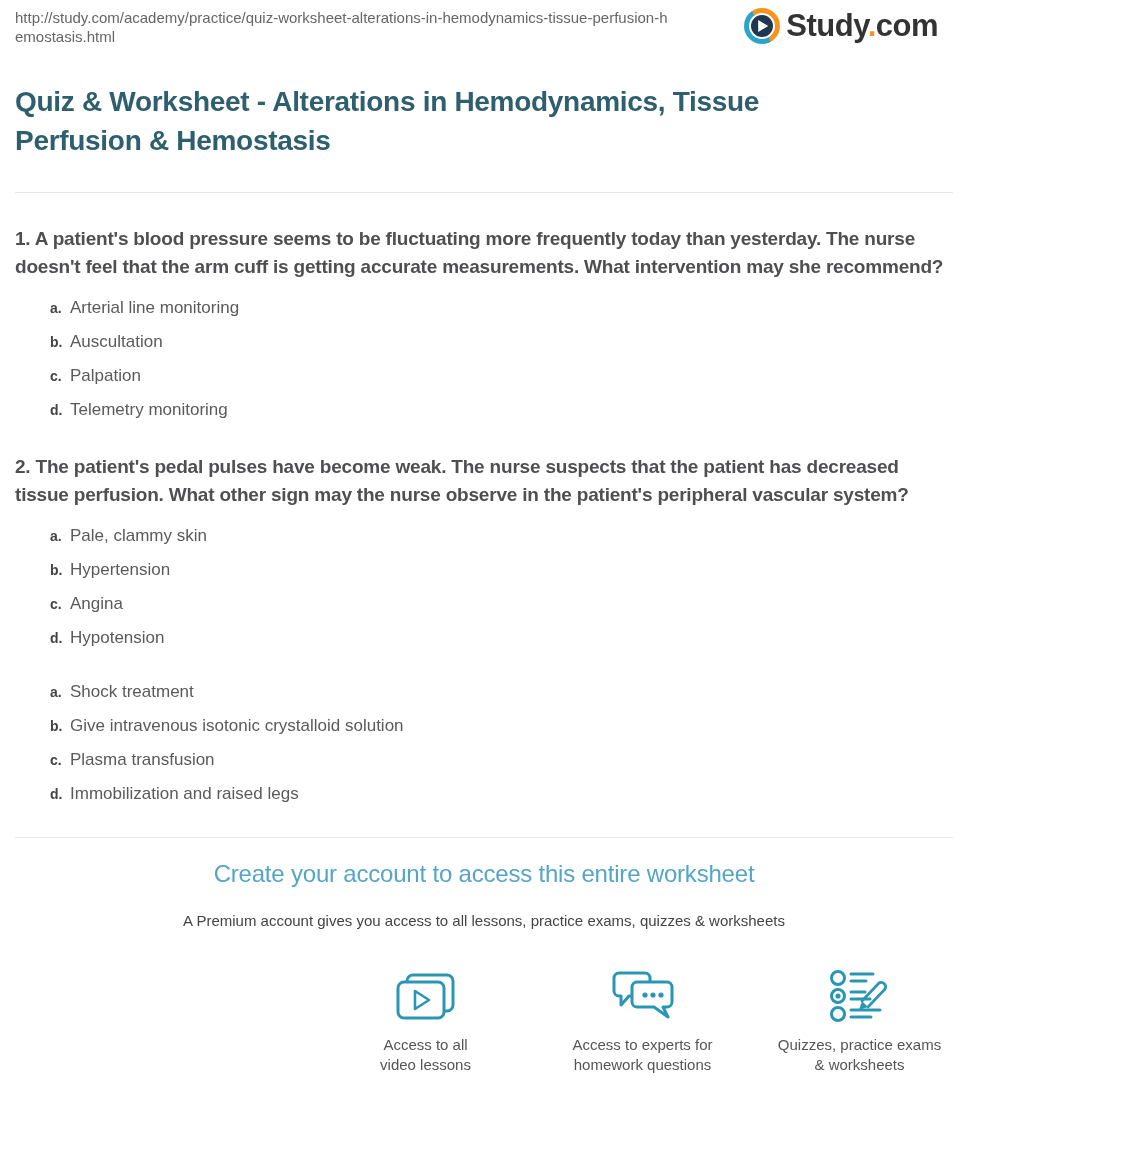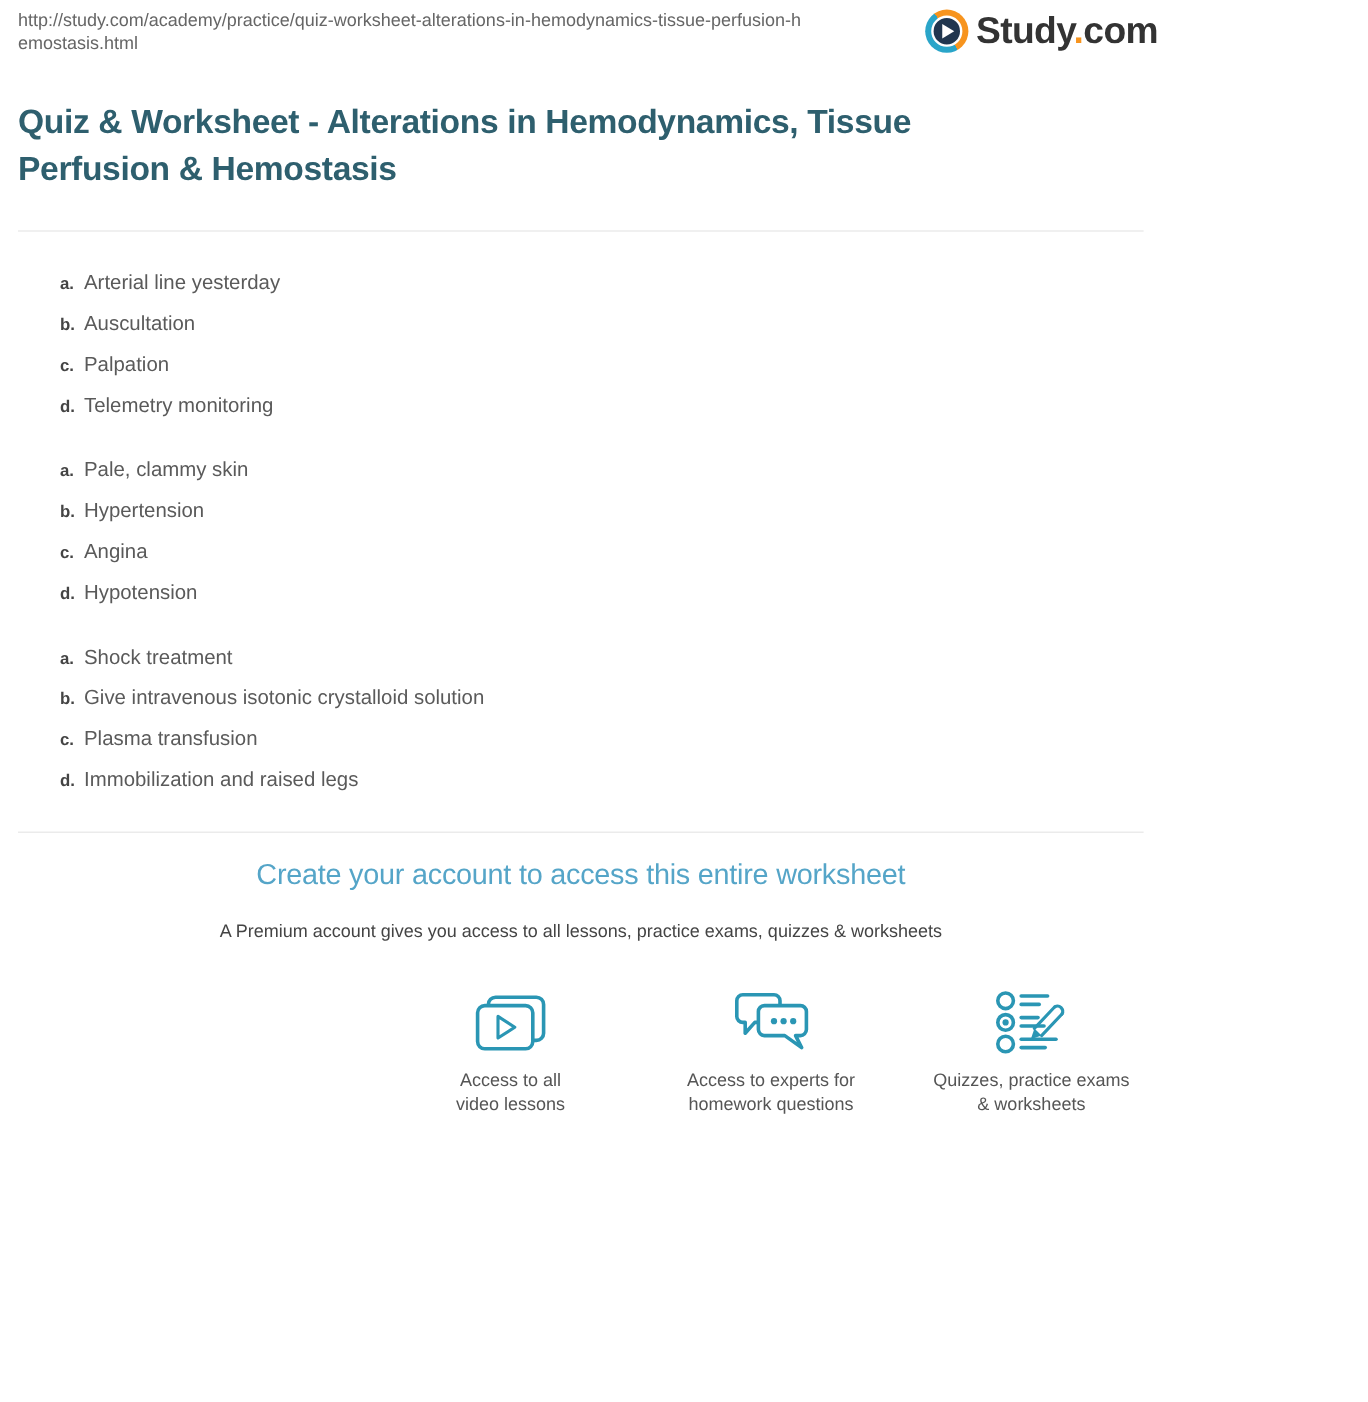"Study.com" .logo { right: 3px -> 30px }
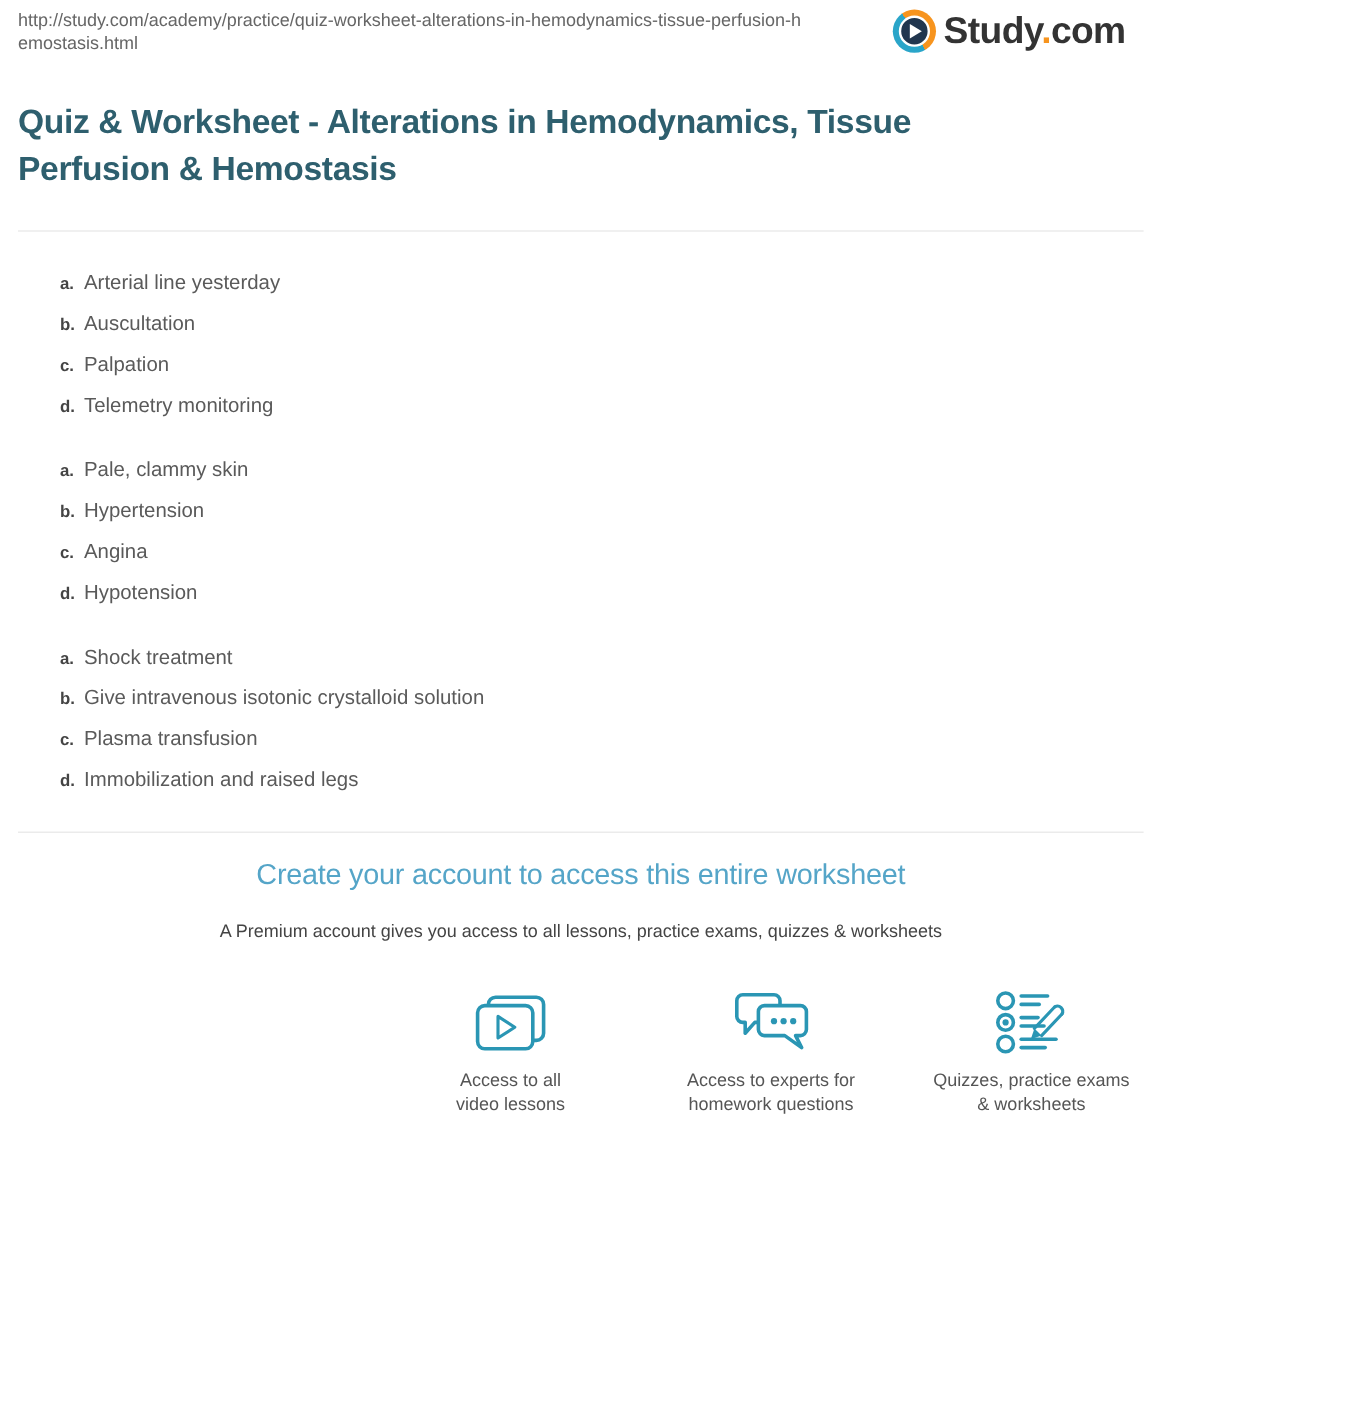"1. A patient's blood pressure" div.question-text { html: none -> <div>1. A patient's blood pressure seems to be fluctuating more frequently today than yesterday. The nurse doesn't feel that the arm cuff is getting accurate measurements. What intervention may she recommend?</div> }
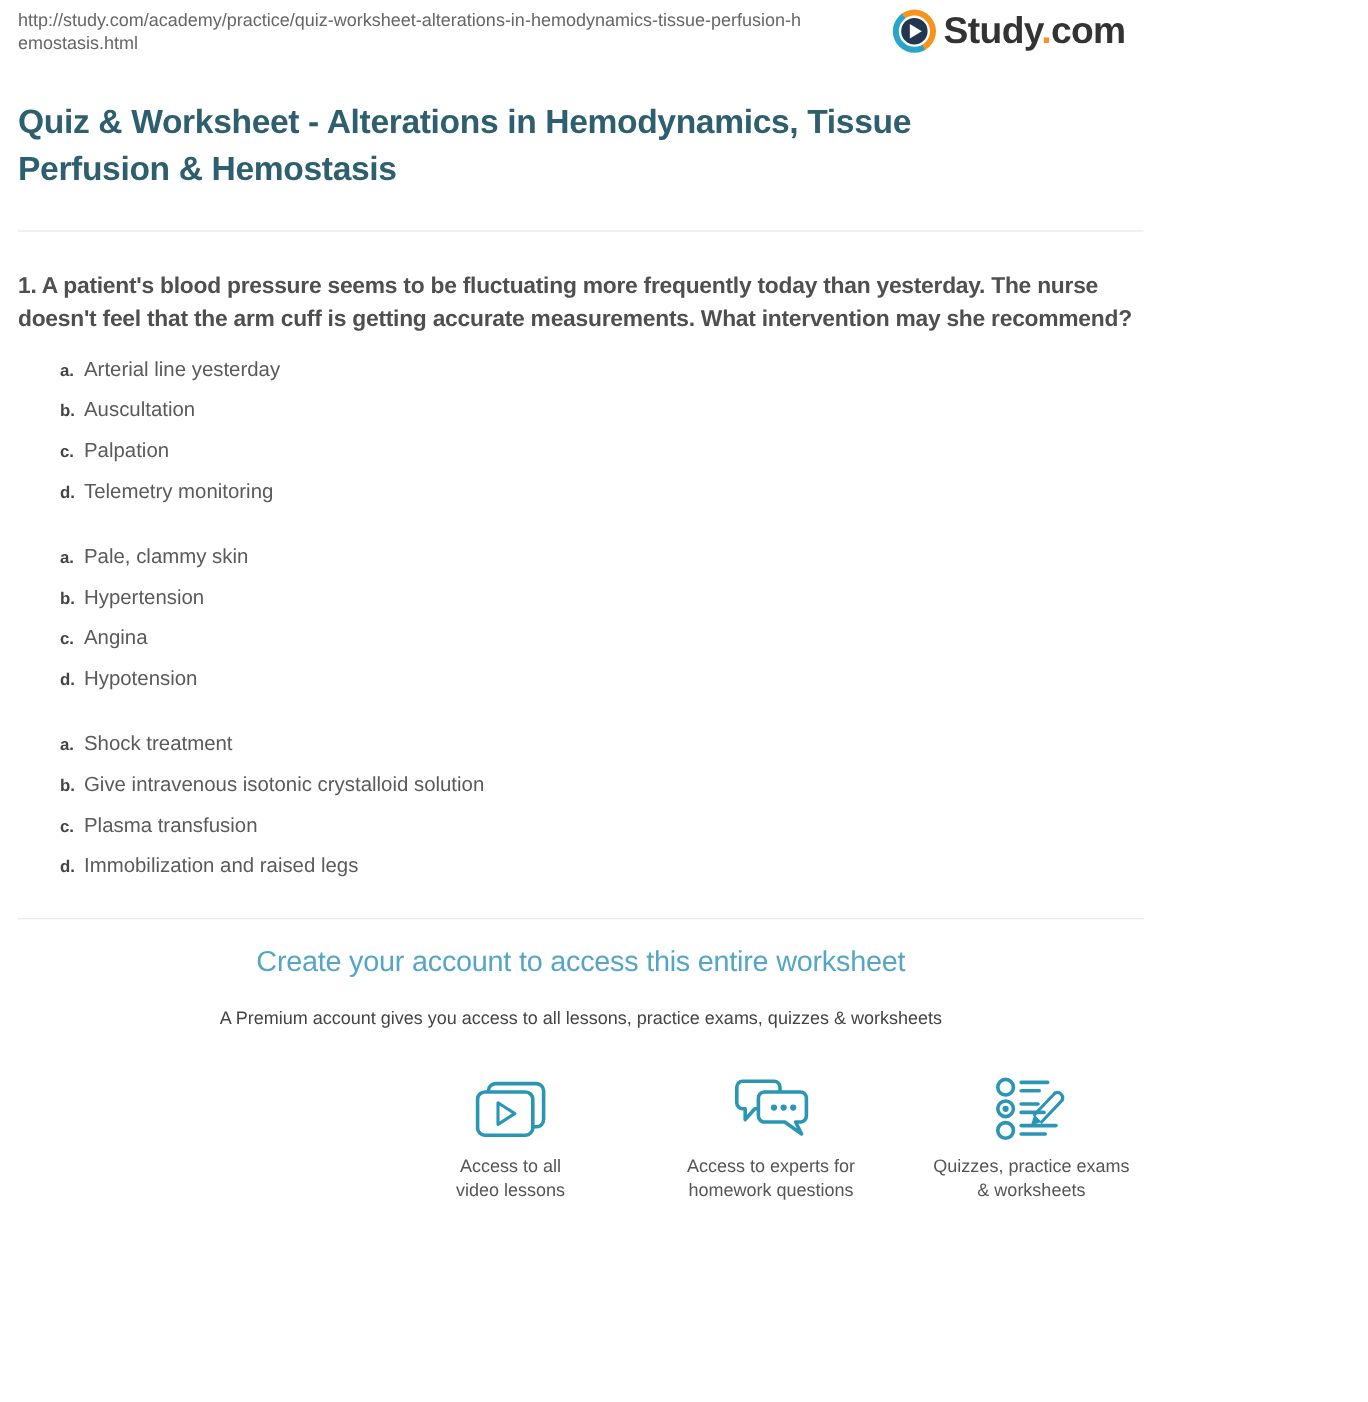"Arterial line yesterday" span.choice-text { text: yesterday -> monitoring }
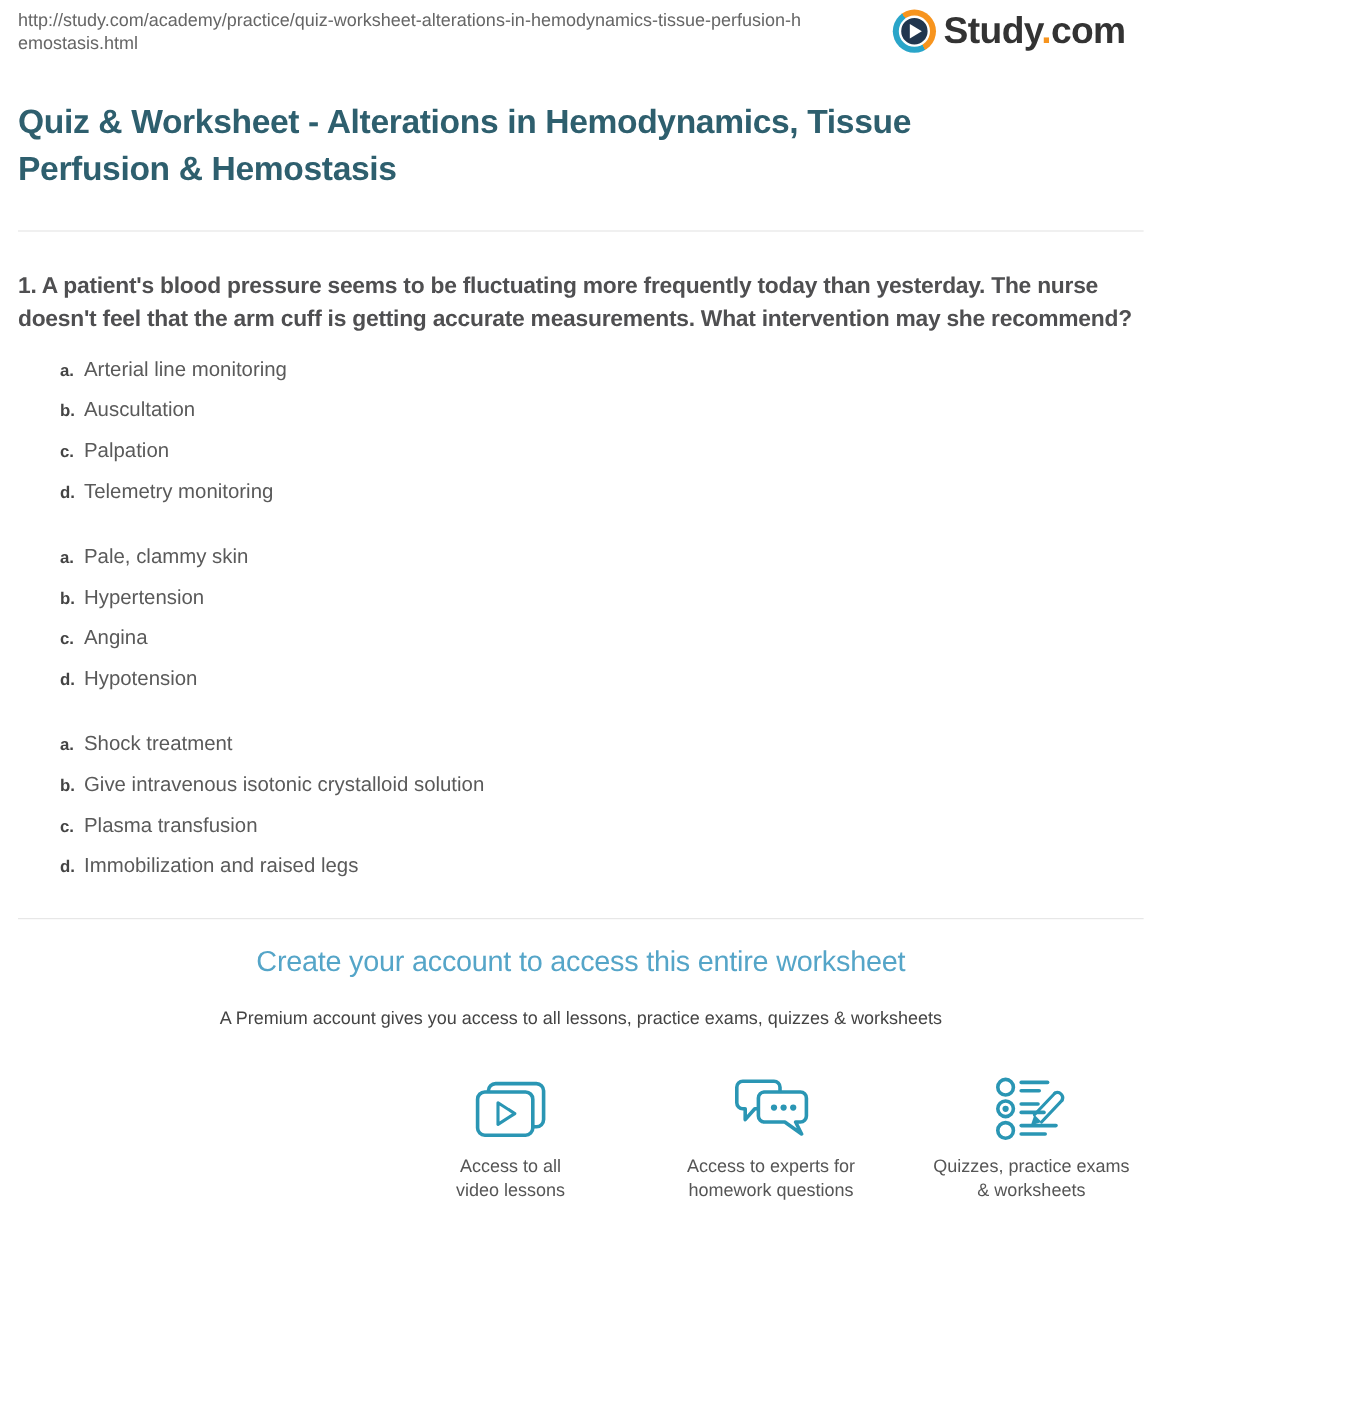"2. The patient's pedal pulses" div.question-text { html: none -> <div>2. The patient's pedal pulses have become weak. The nurse suspects that the patient has decreased tissue perfusion. What other sign may the nurse observe in the patient's peripheral vascular system?</div> }
